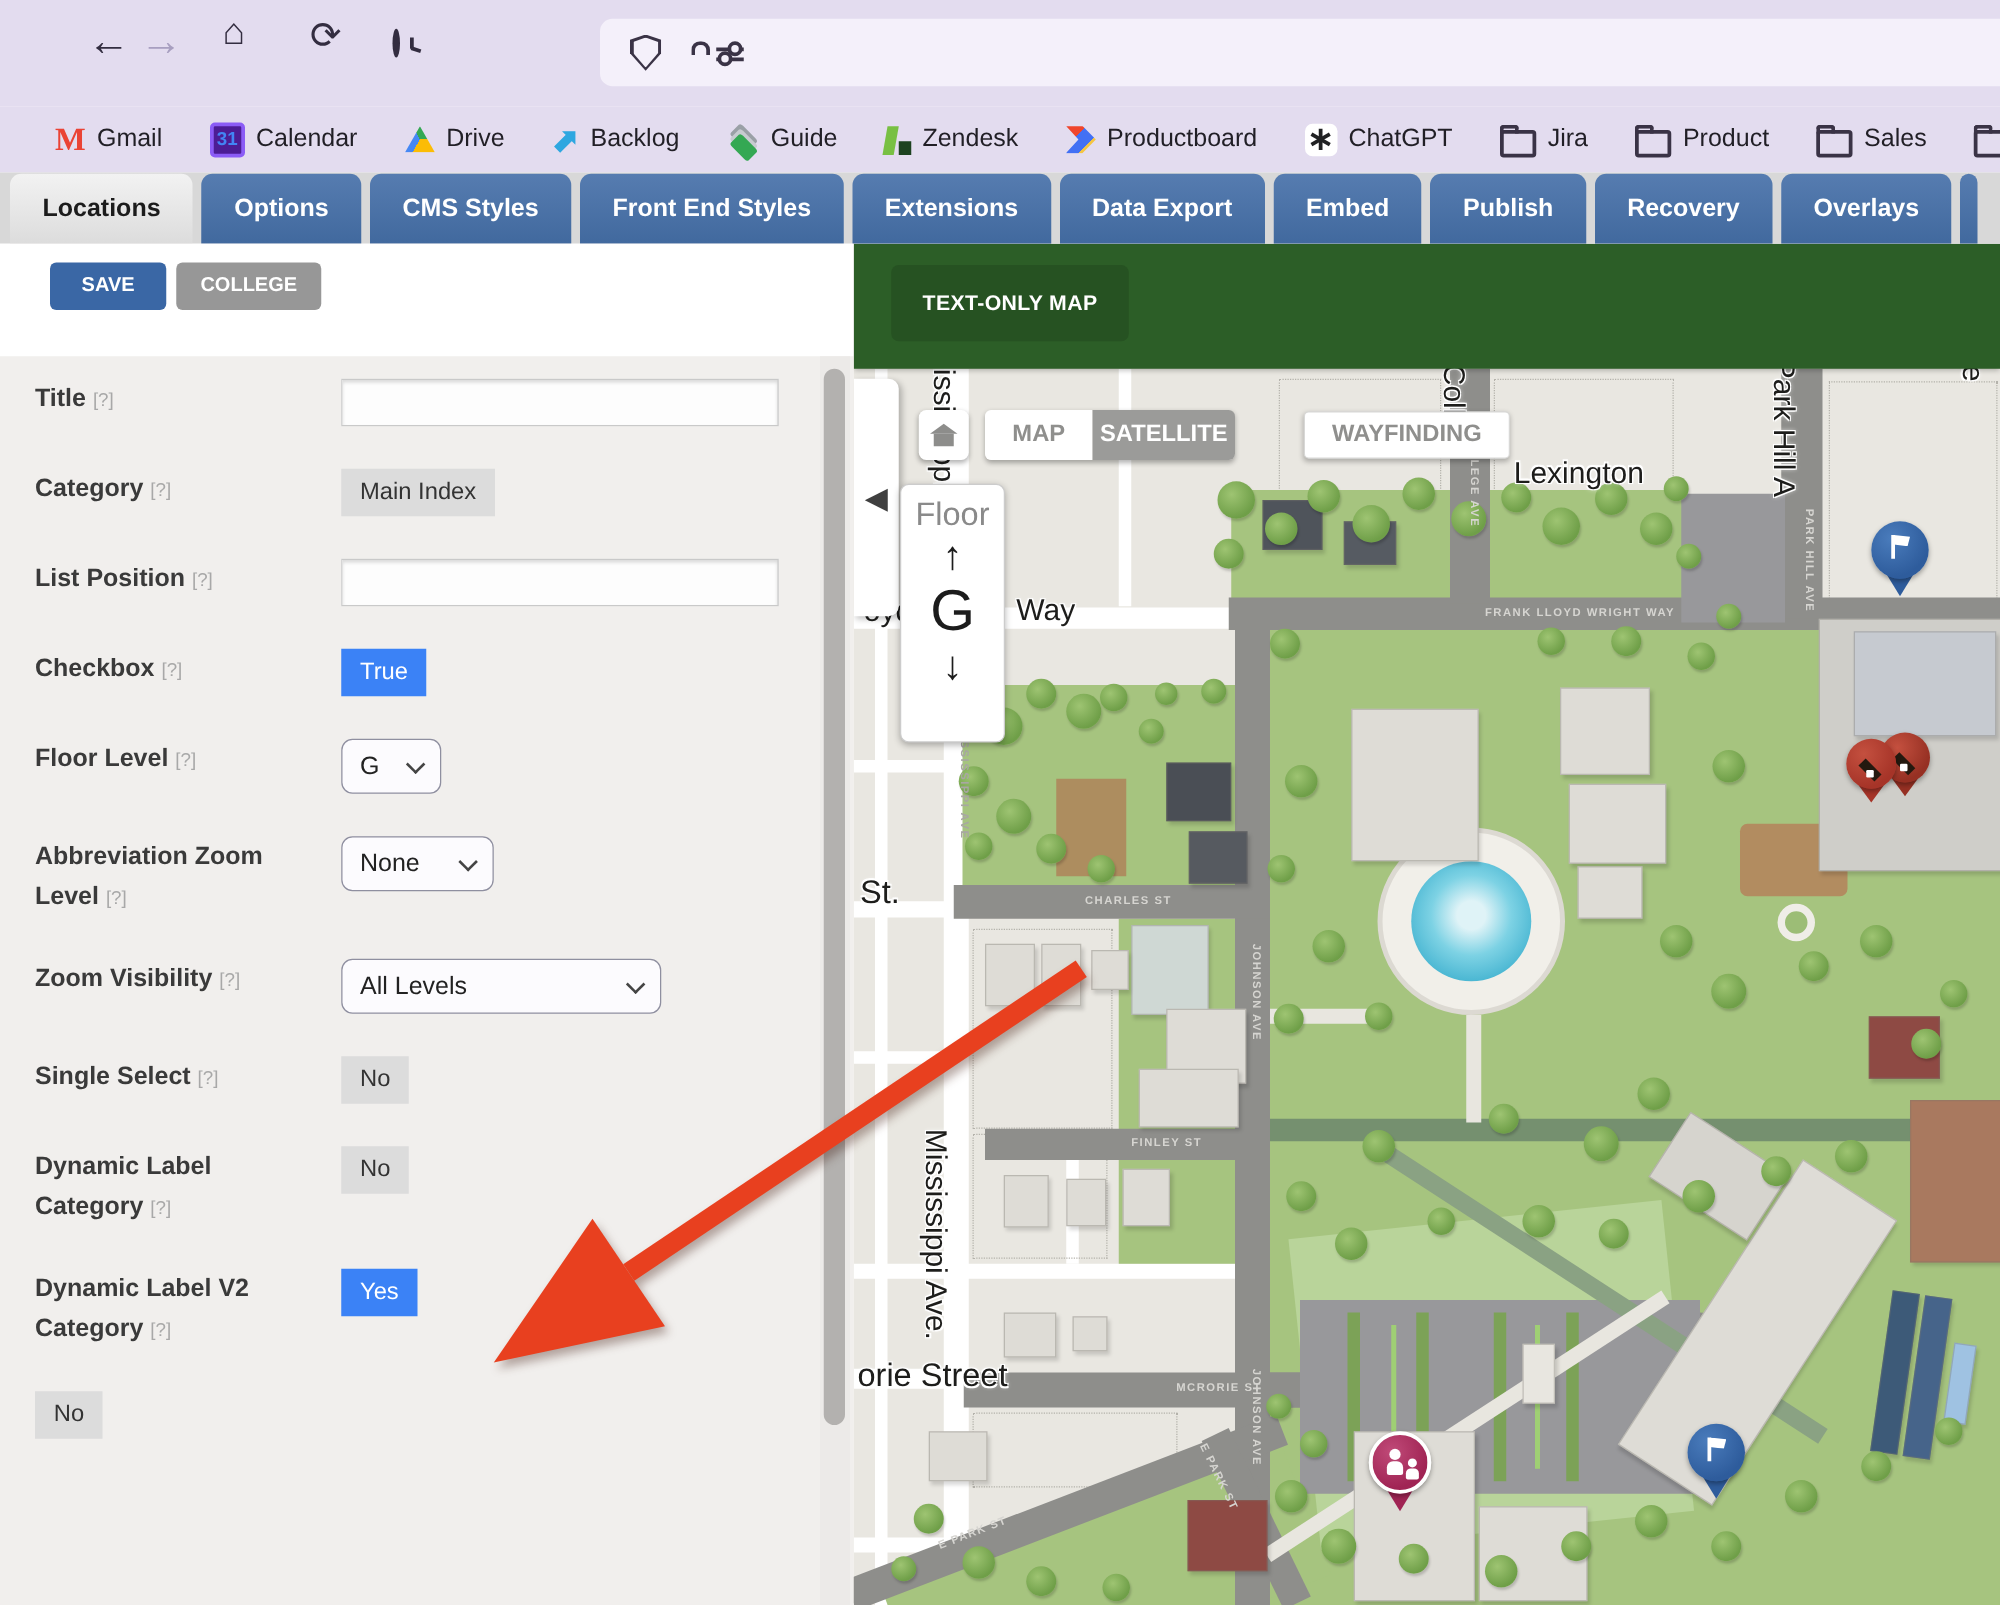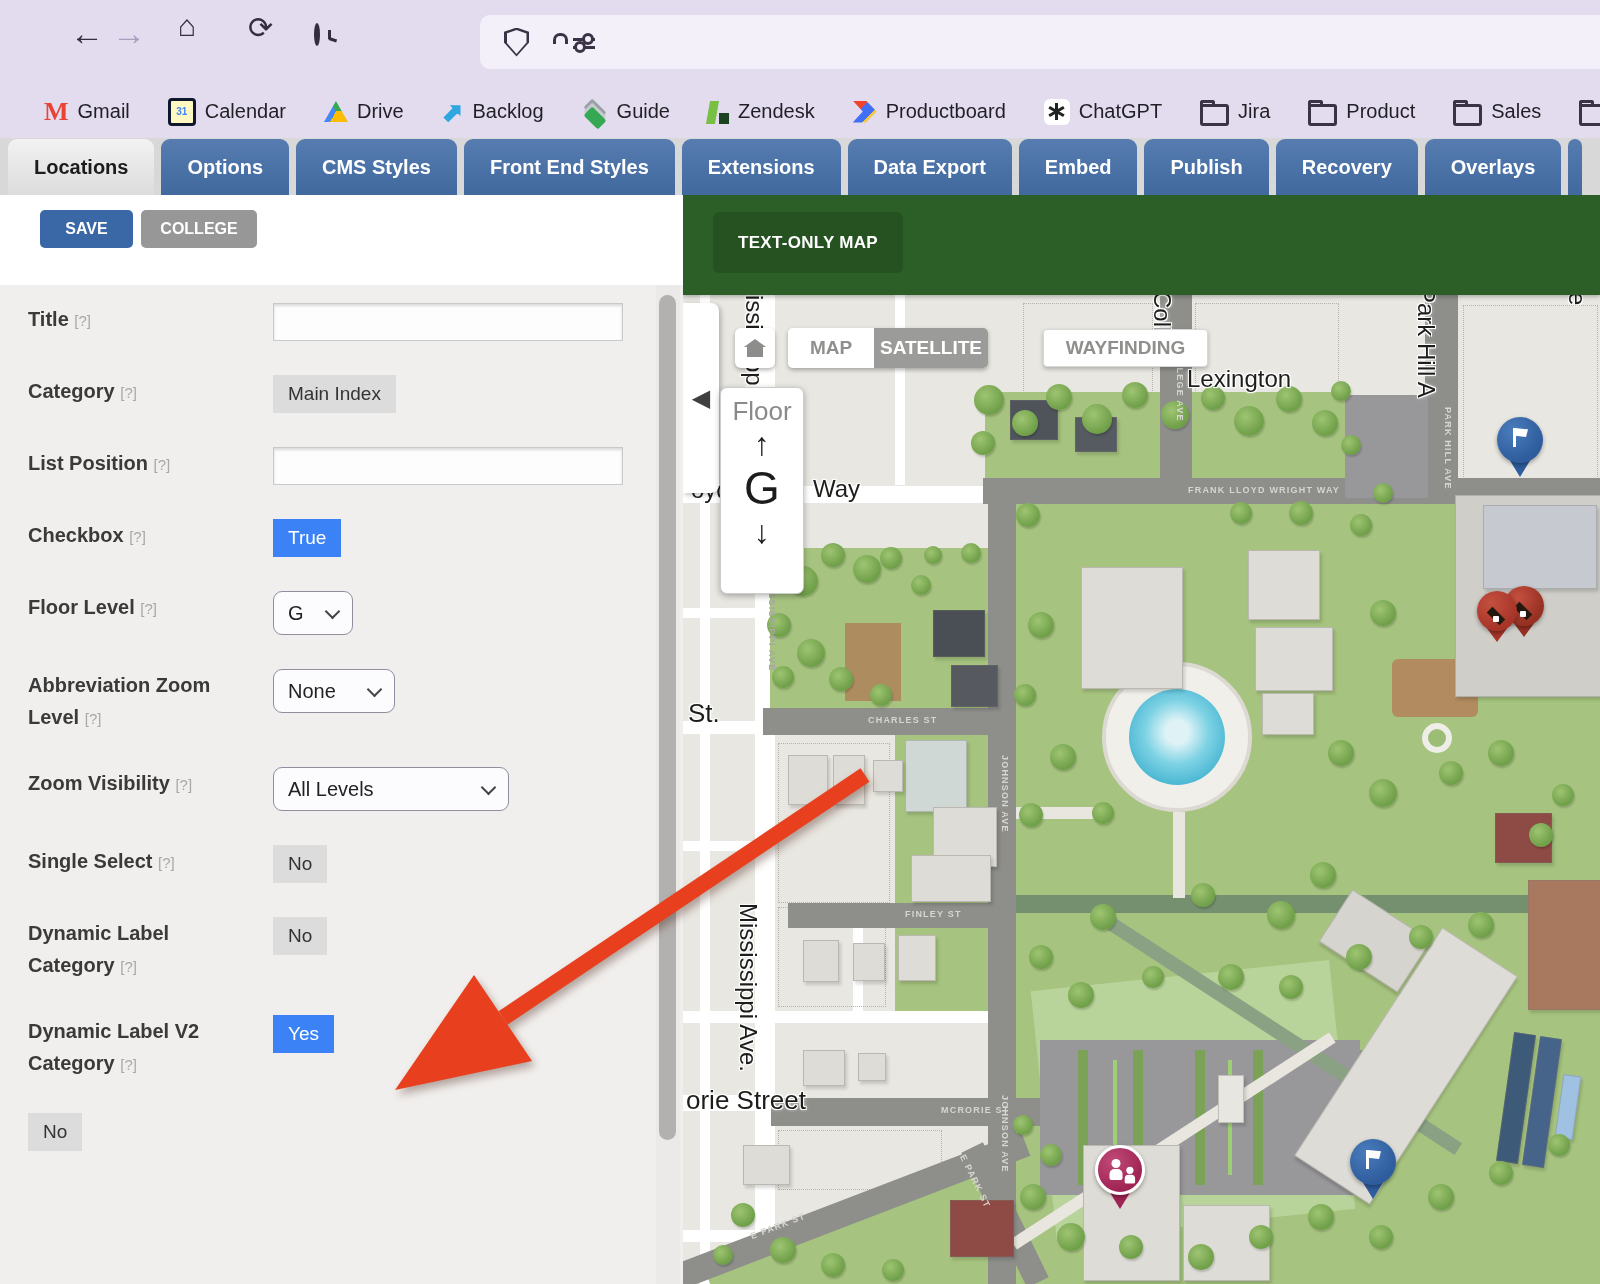"31" .cal { background: #fef9c3 -> #4c1d95; border: 3px solid #0f172a -> 3px solid #8b5cf6; font-size: 10px -> 15px }
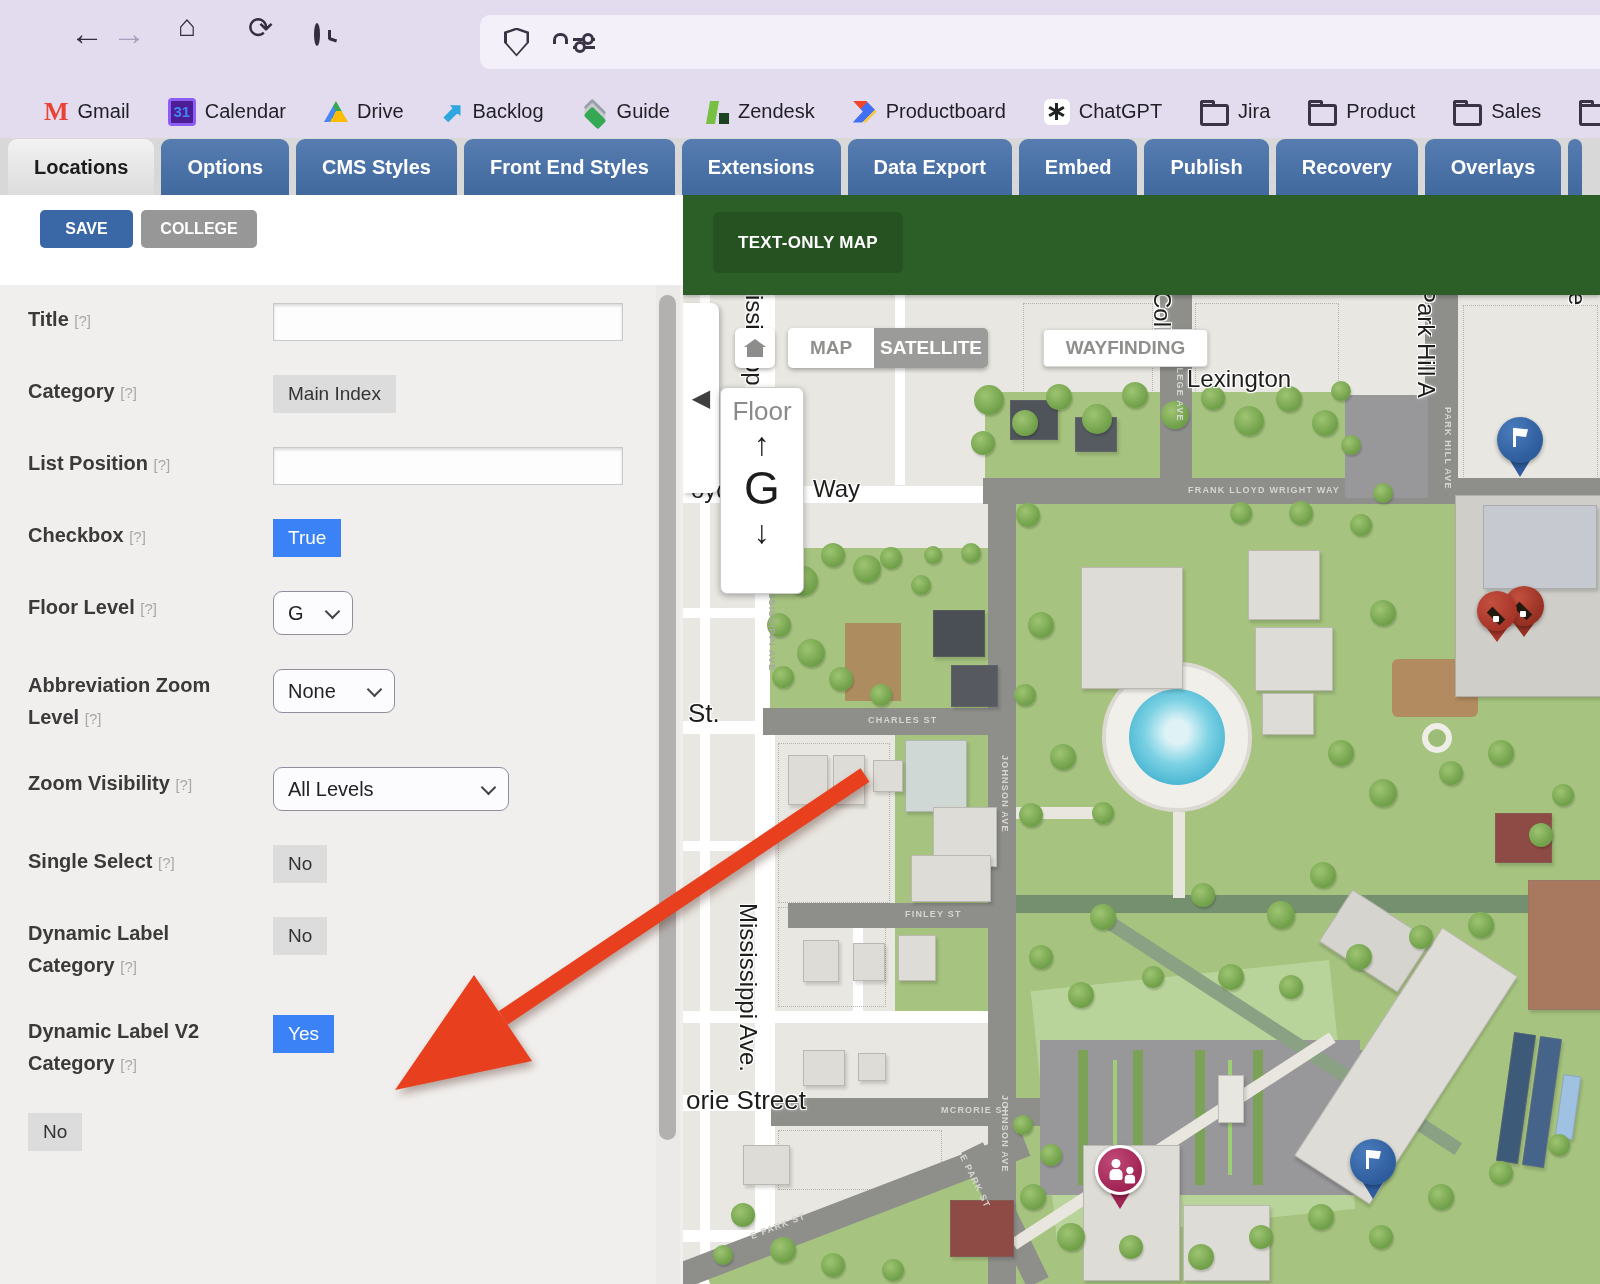"Lexington" div.biglabel { left: 504px -> 528px }
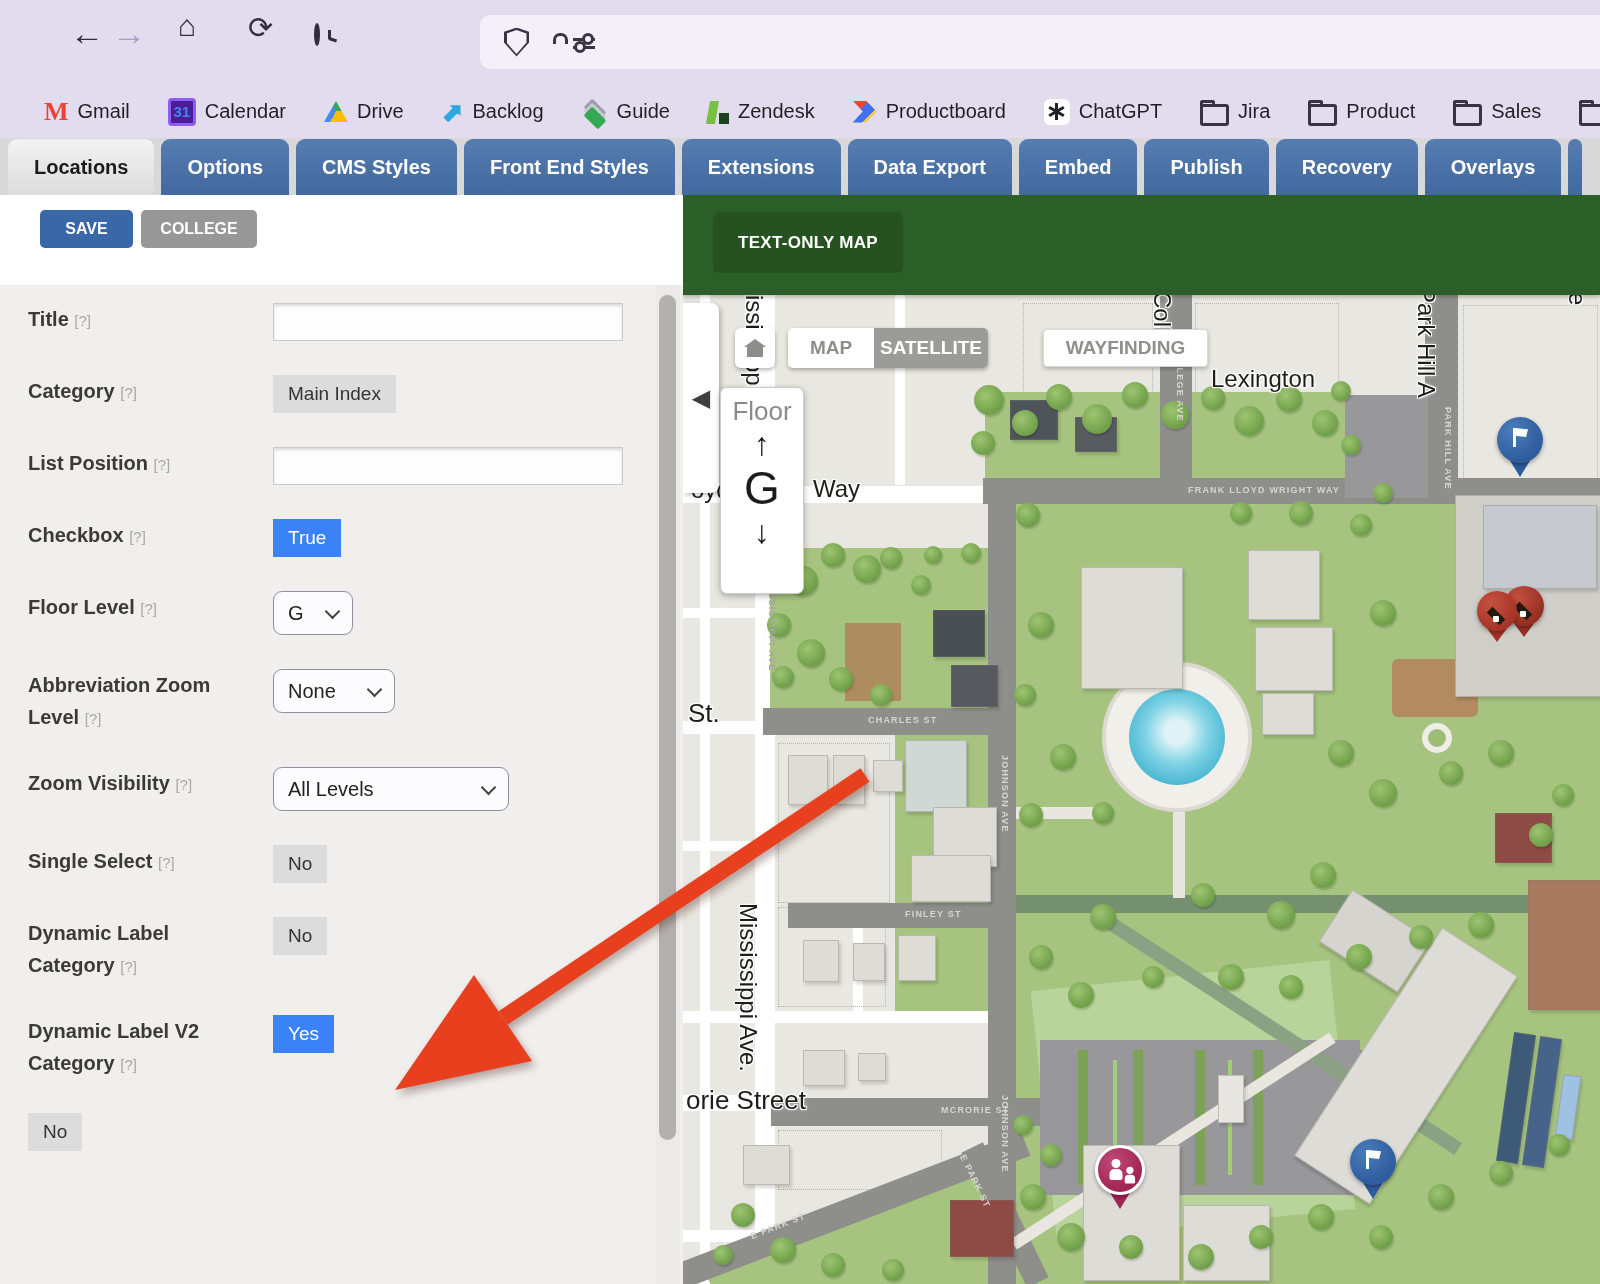"All Levels" span.sel { width: 236px -> 256px }
